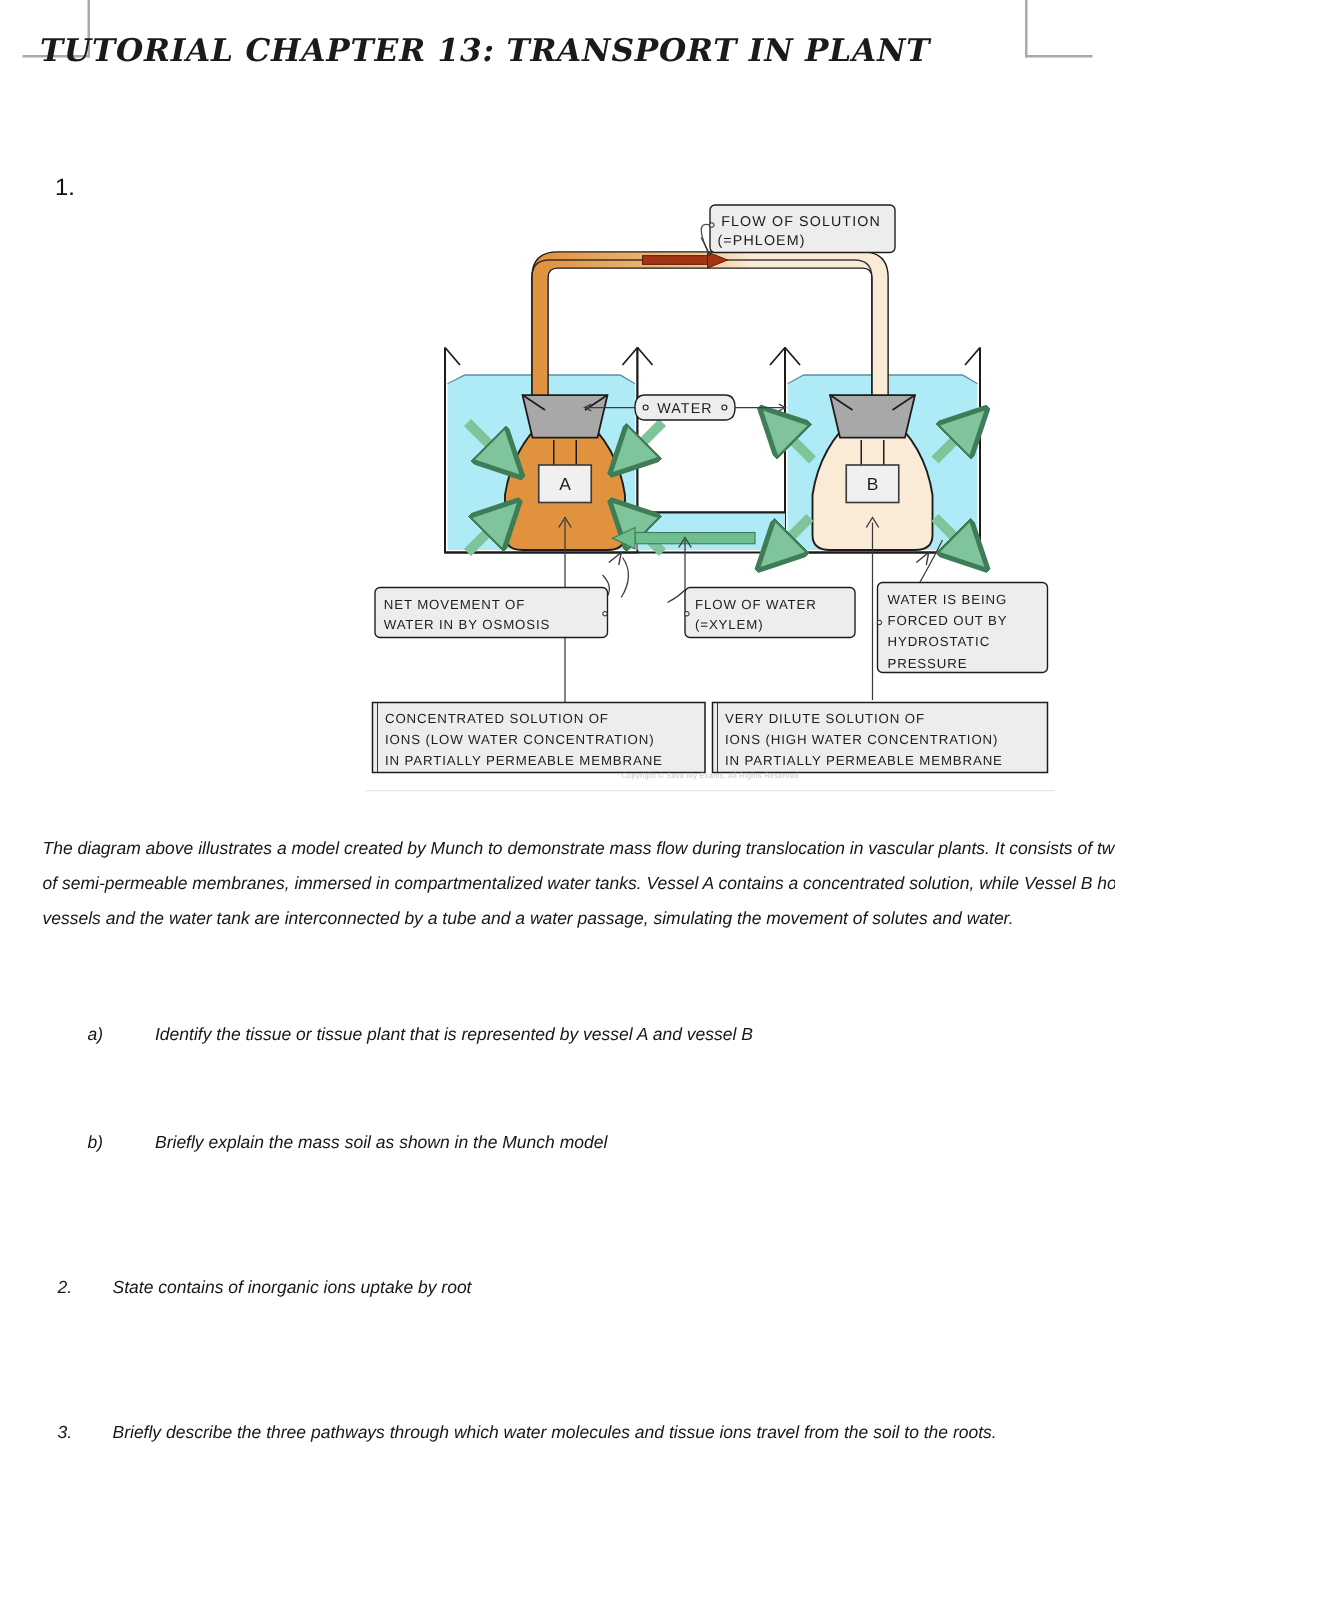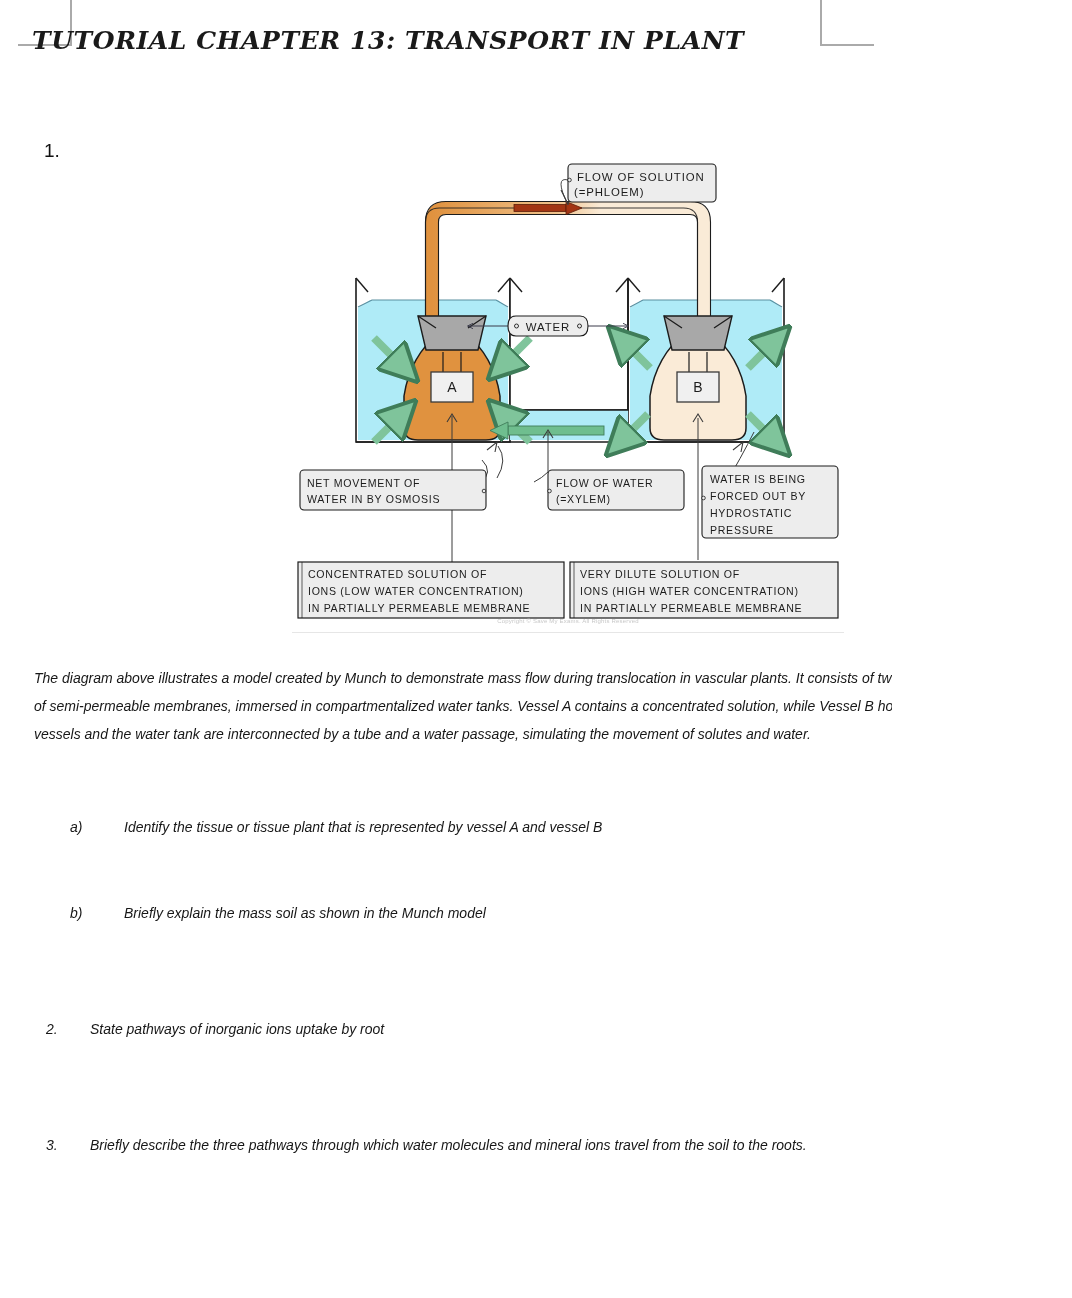"State pathways of inorganic ions" div.body { text: pathways -> contains }
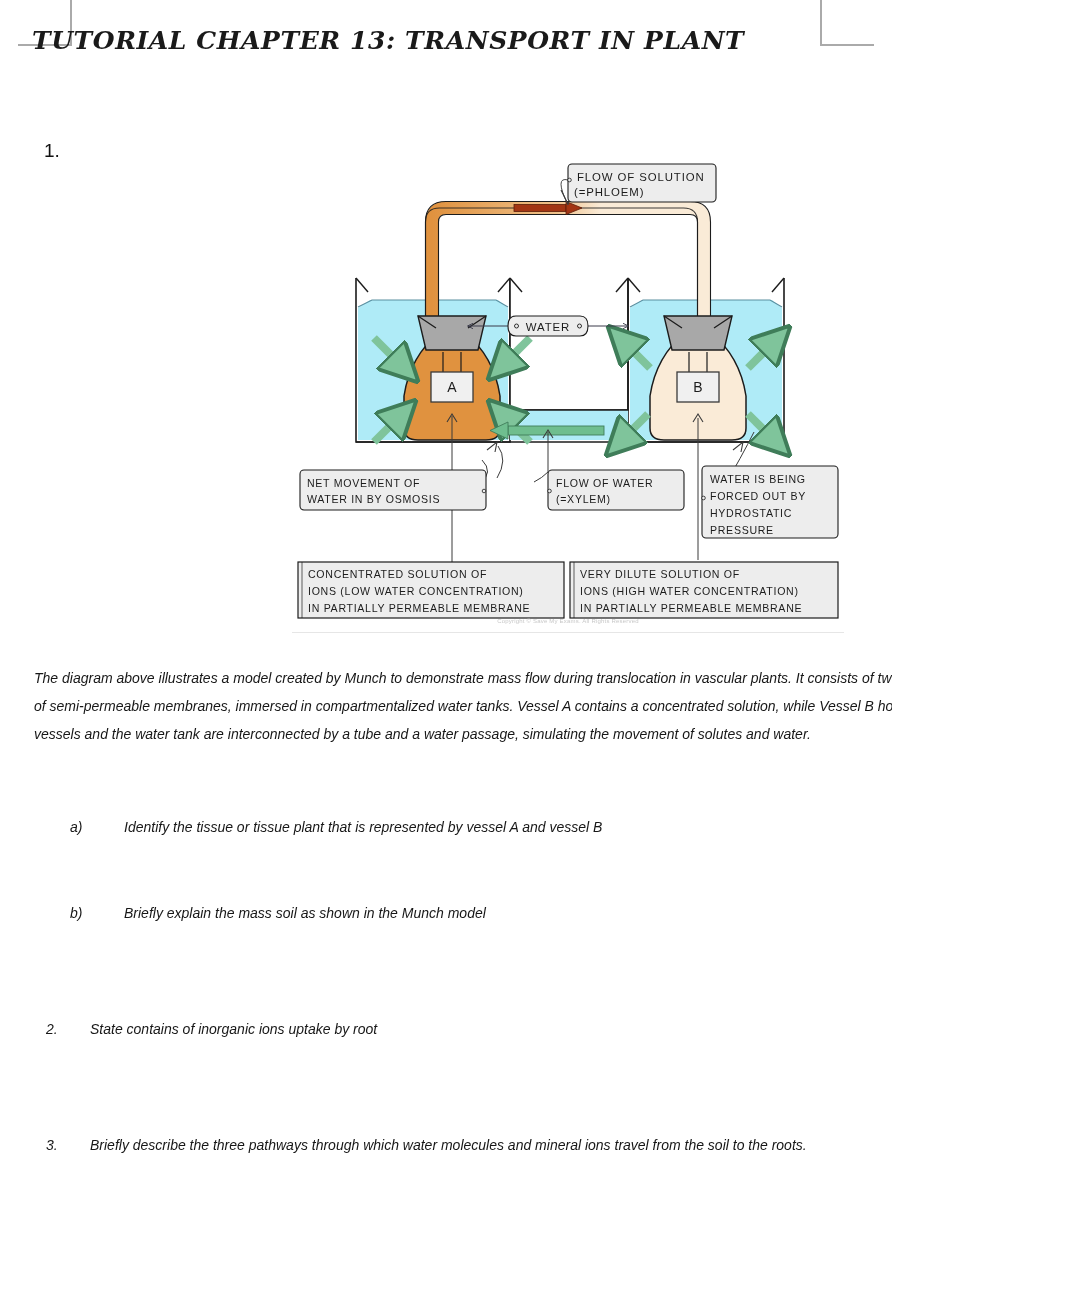"Briefly describe the three pathways" div.body { text: mineral -> tissue }
